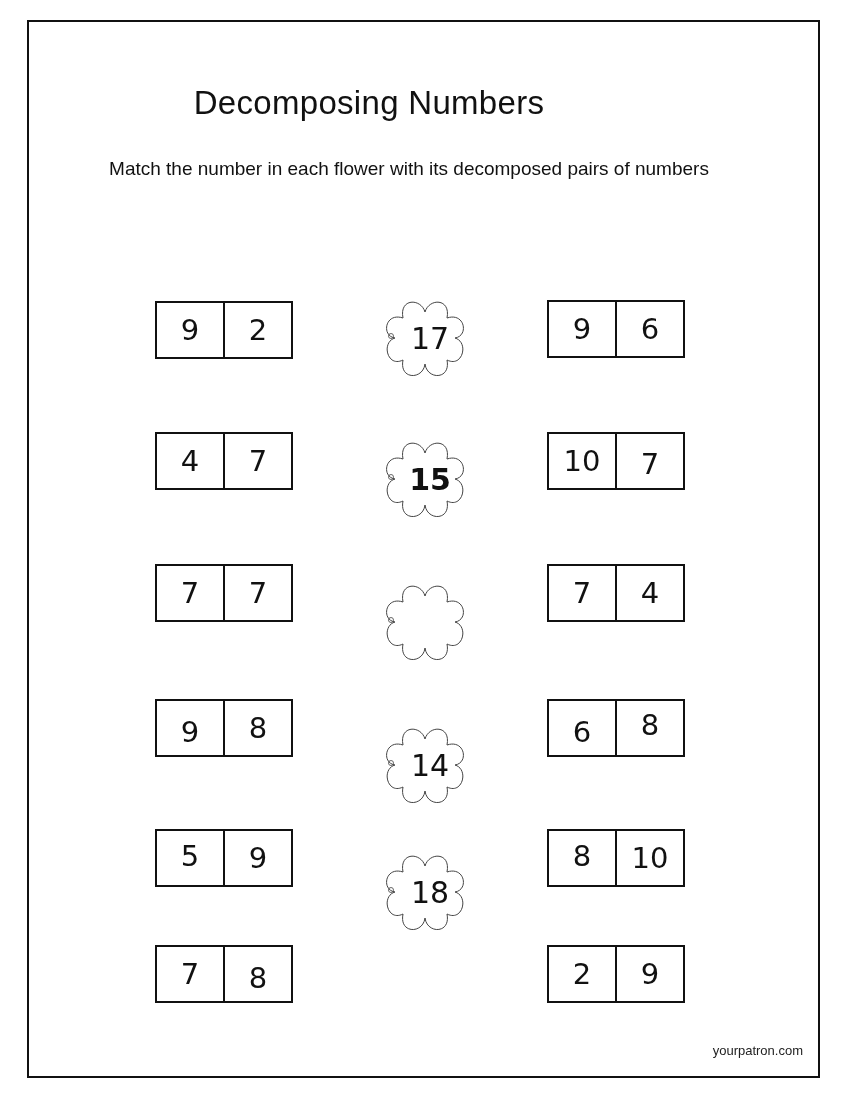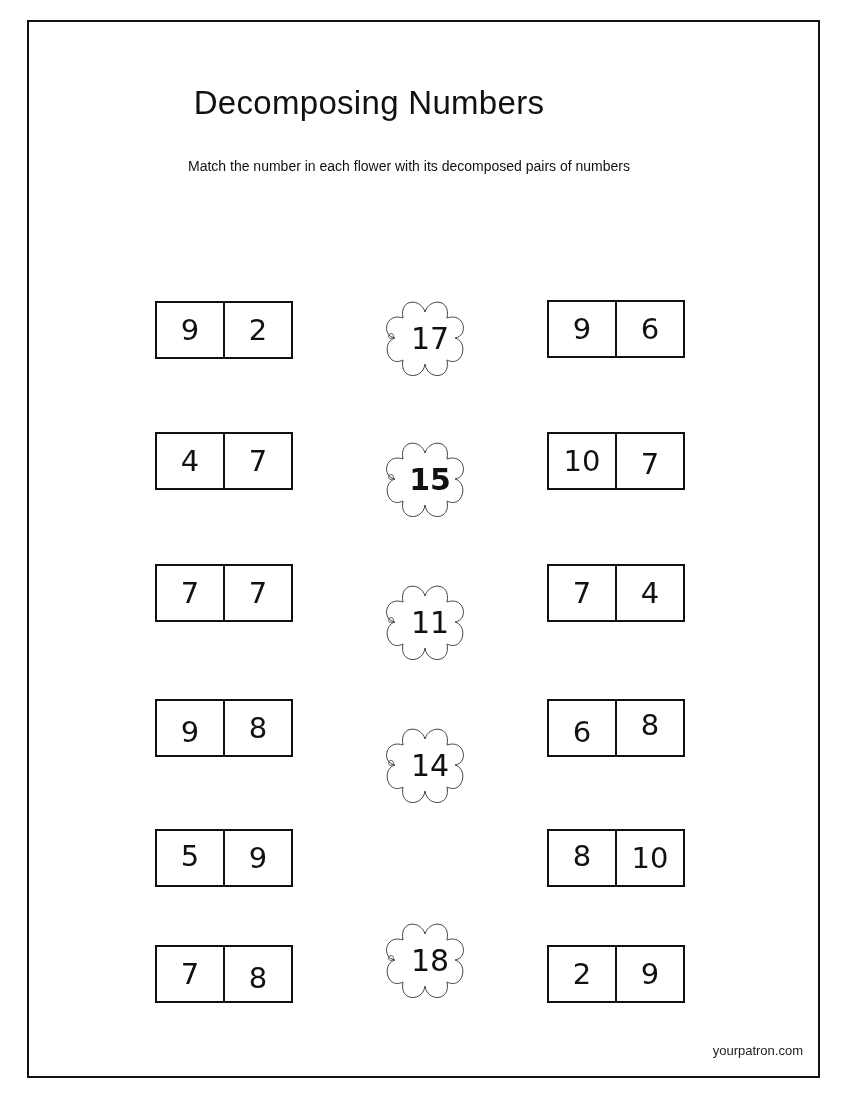"Match the number in each" .instructions { font-size: 14px -> 19px }
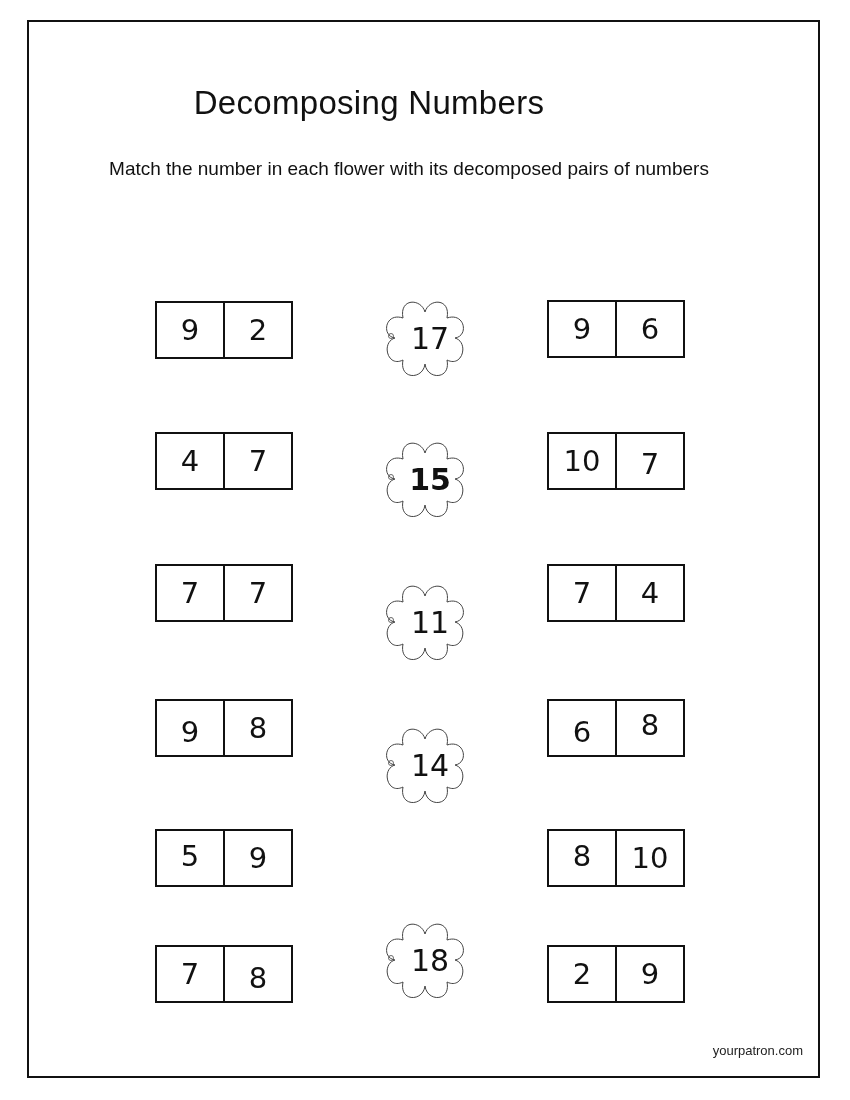"11" div.num { html: <div>11</div> -> none }
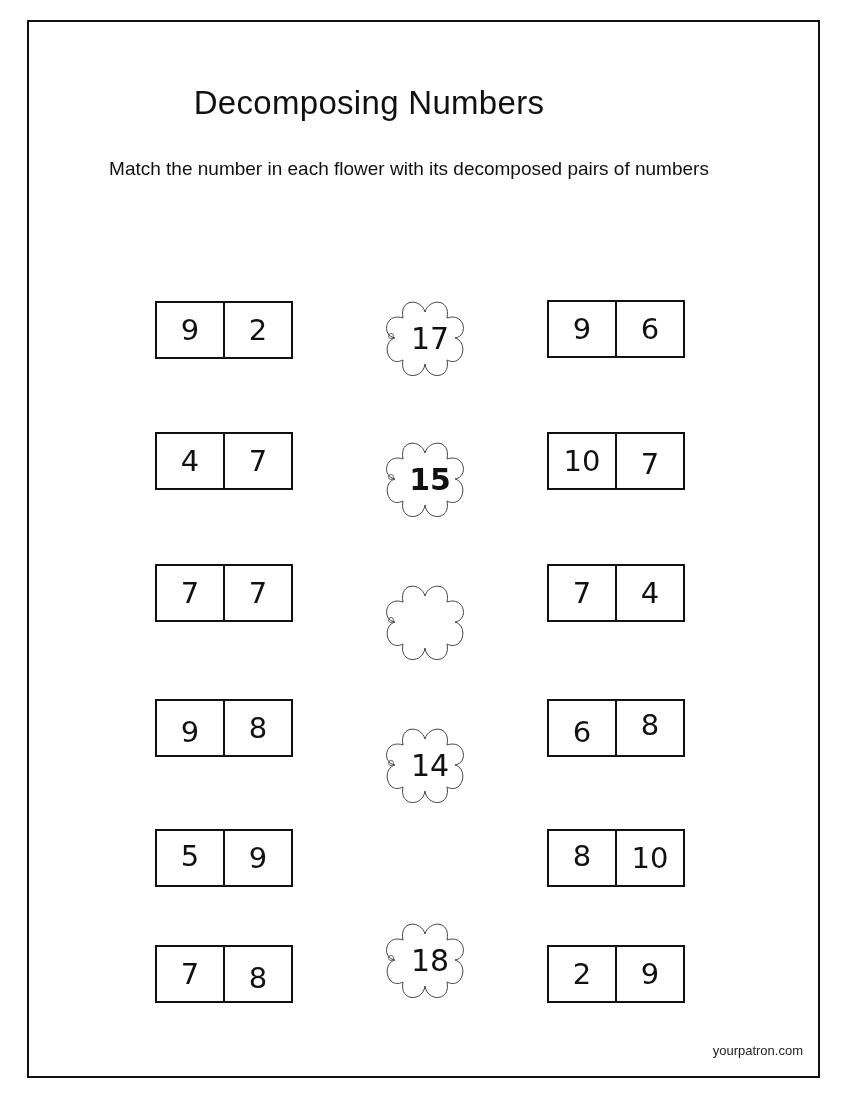"18" div.flower { top: 920px -> 852px }
